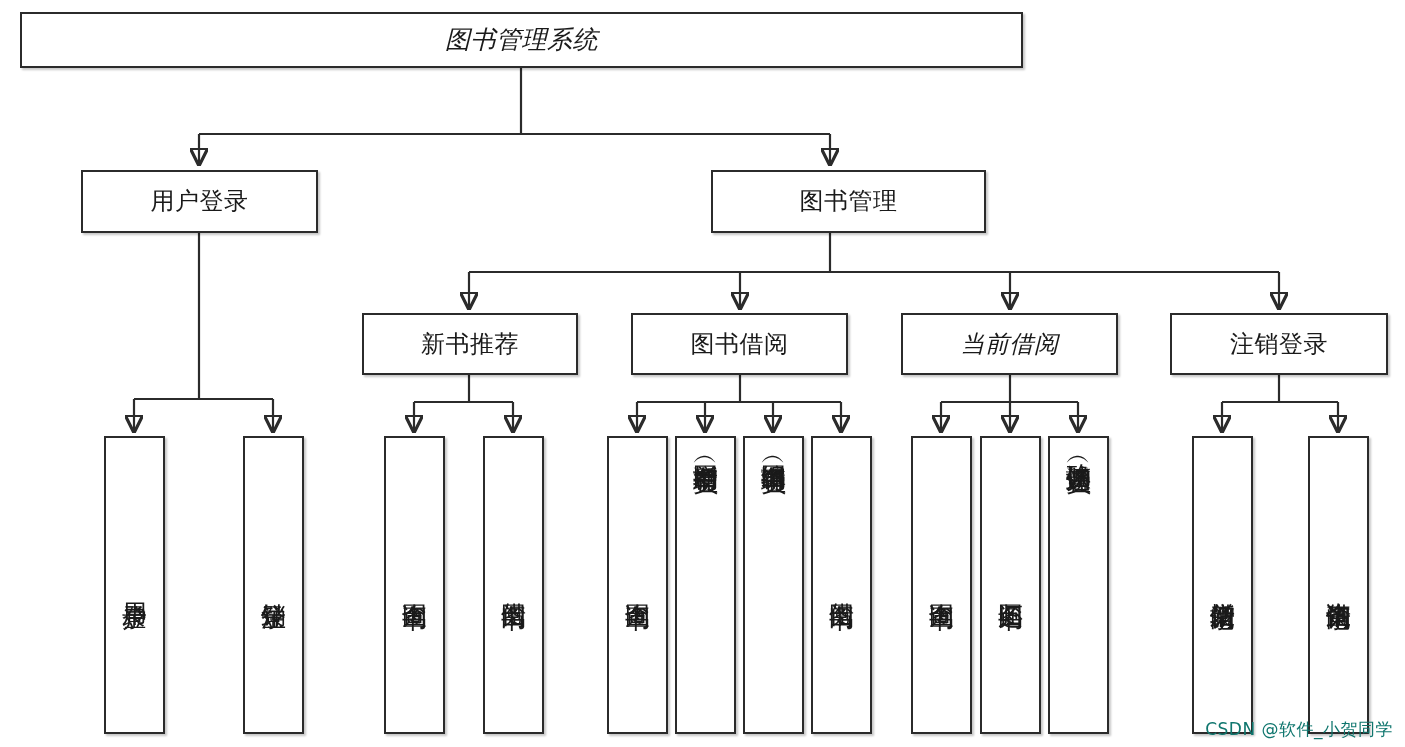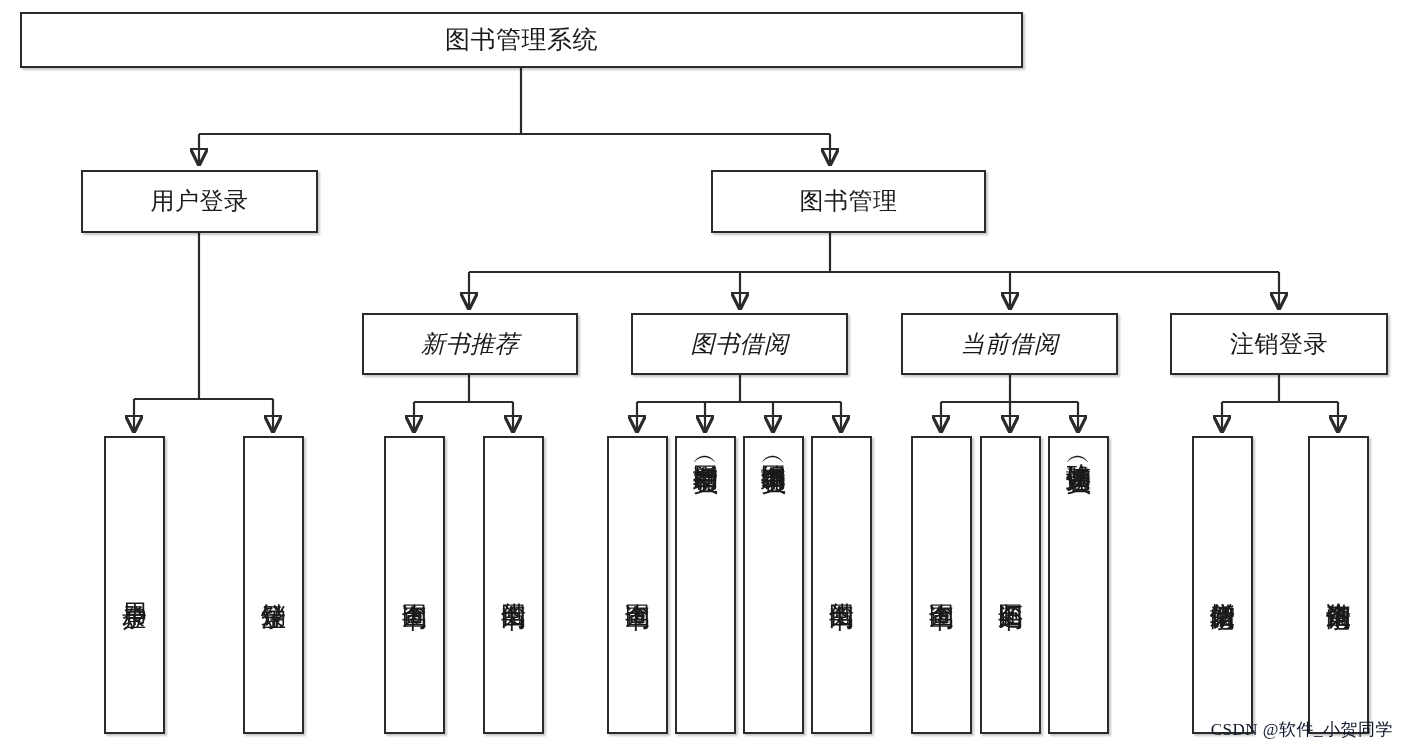"图书管理系统" .node.root .node-label { font-style: none -> italic }
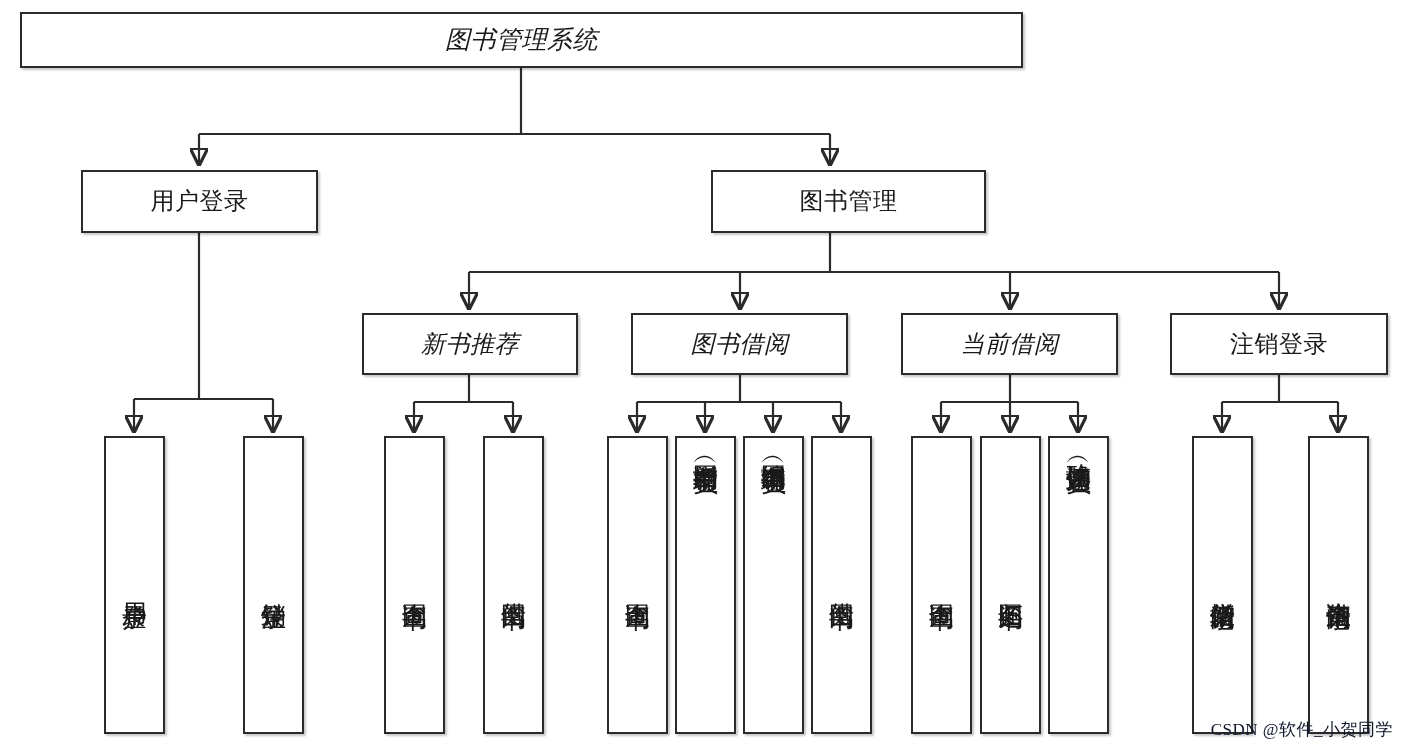"新书推荐" div.node { font-style: italic -> none }
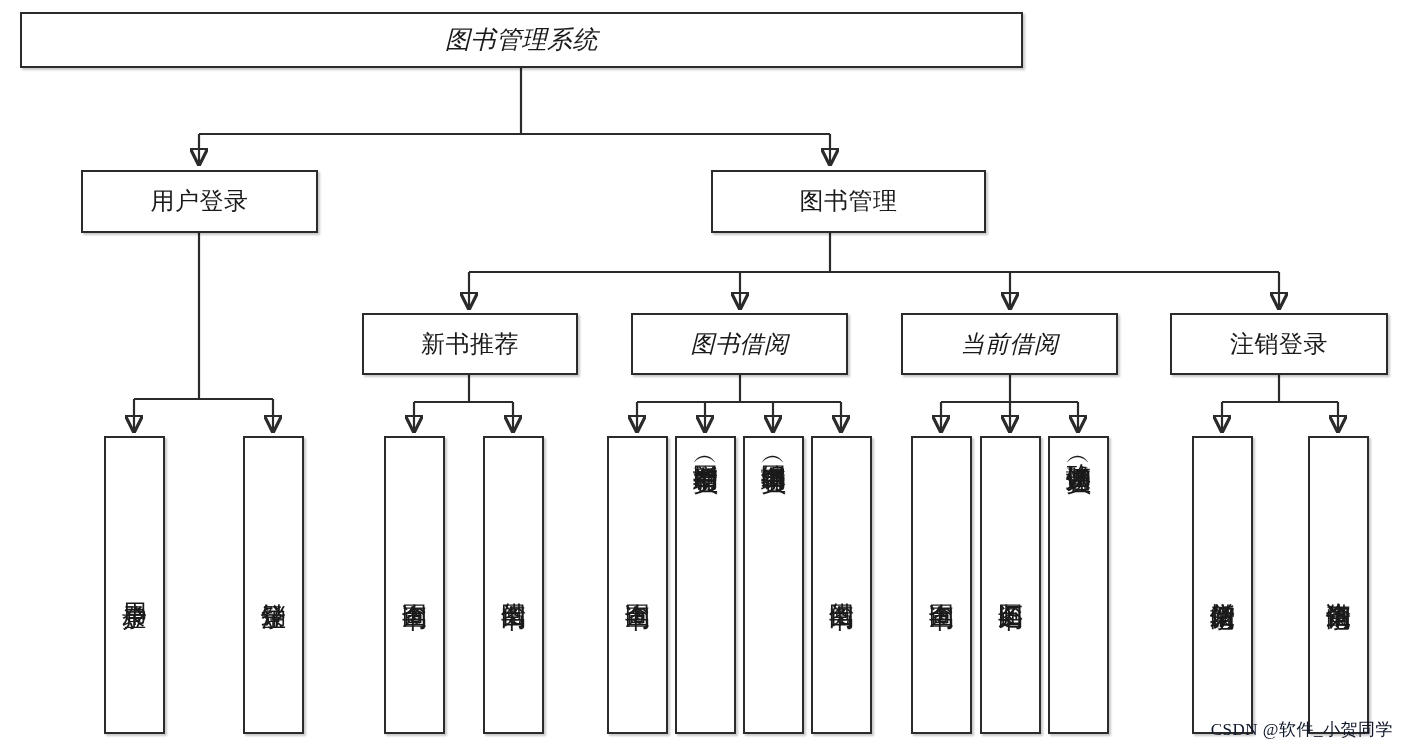"图书借阅" div.node { font-style: italic -> none }
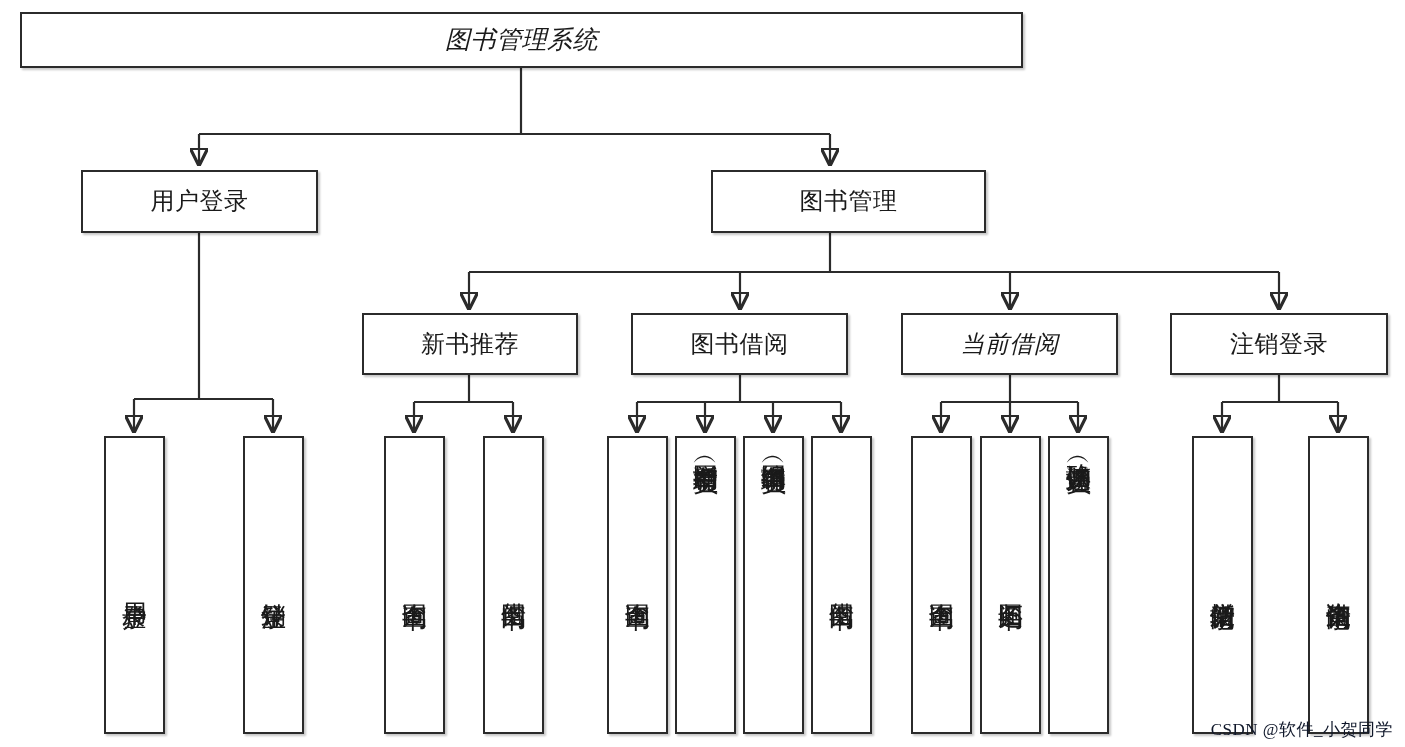"CSDN @软件_小贺同学" .watermark { color: #0f172a -> #0f766e; font-family: Liberation Serif, serif -> none }
